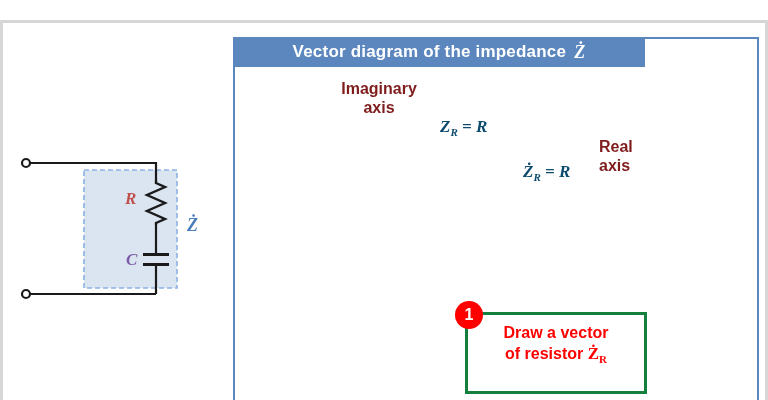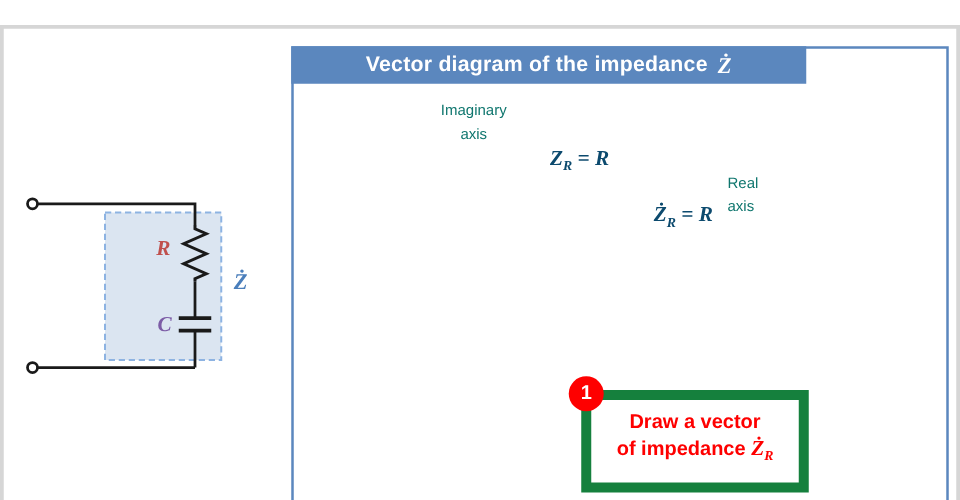"Imaginary" .axis-label { color: #0f766e -> #7f1d1d; font-size: 12px -> 16px; font-weight: normal -> bold }
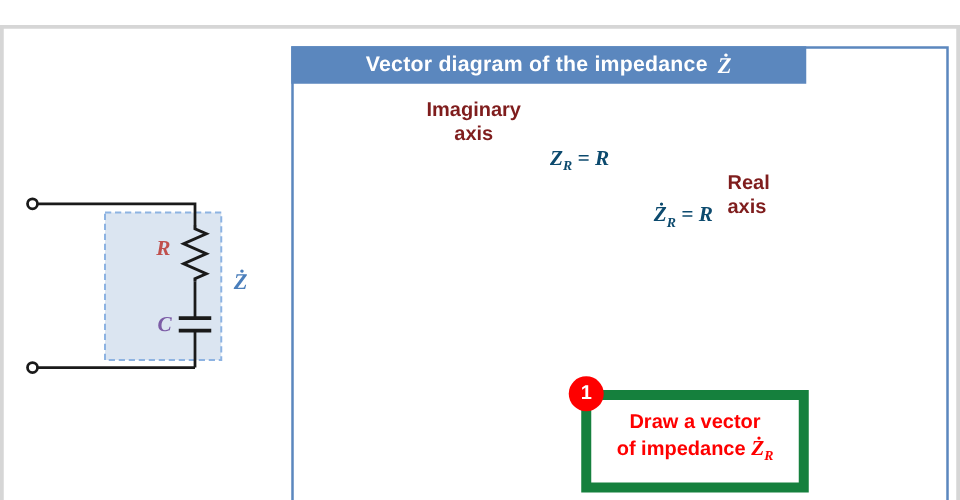"Real" div.lbl { left: 579px -> 596px }
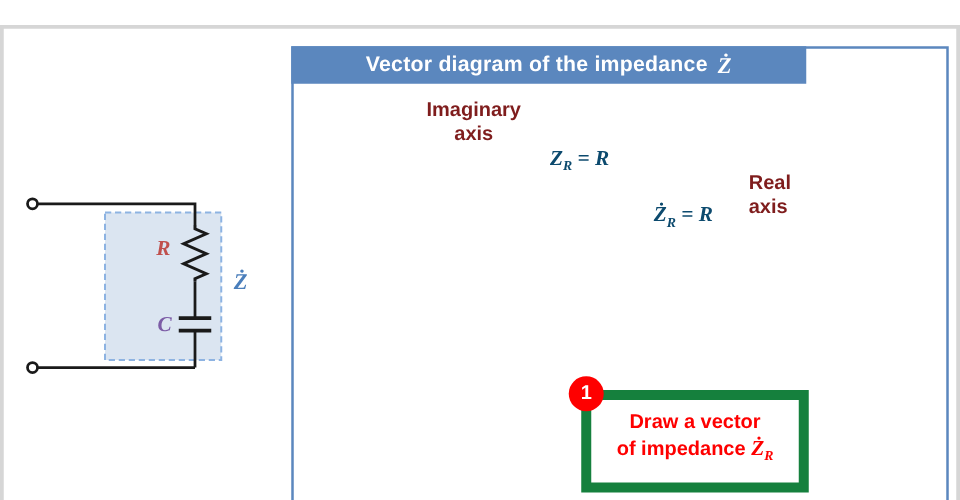"Draw a vector" .callout { border: 8px solid #15803d -> 3px solid #15803d }
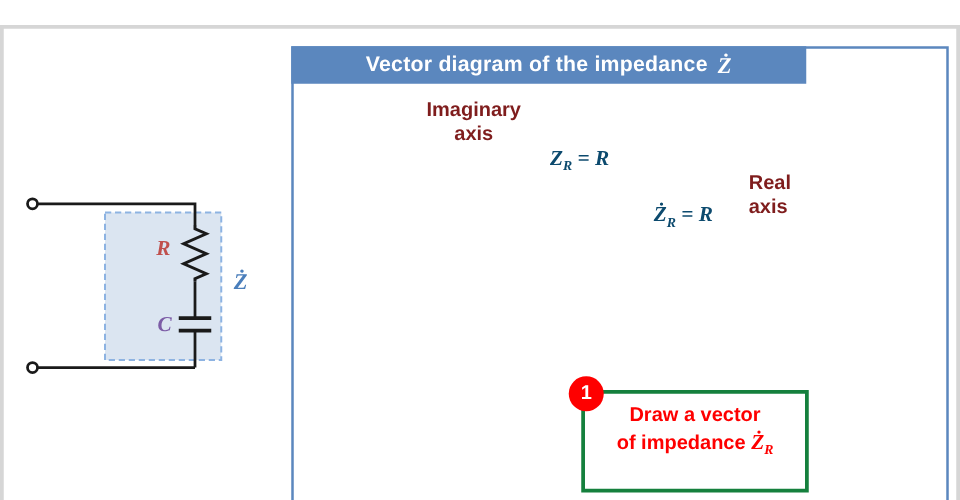"of impedance" span { text: impedance -> resistor }
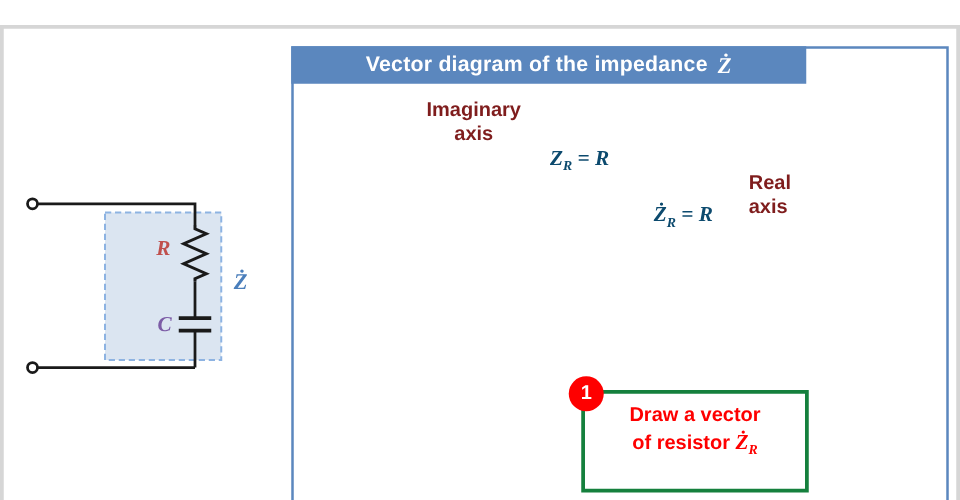"ŻR" .callout .math { font-style: italic -> none }
